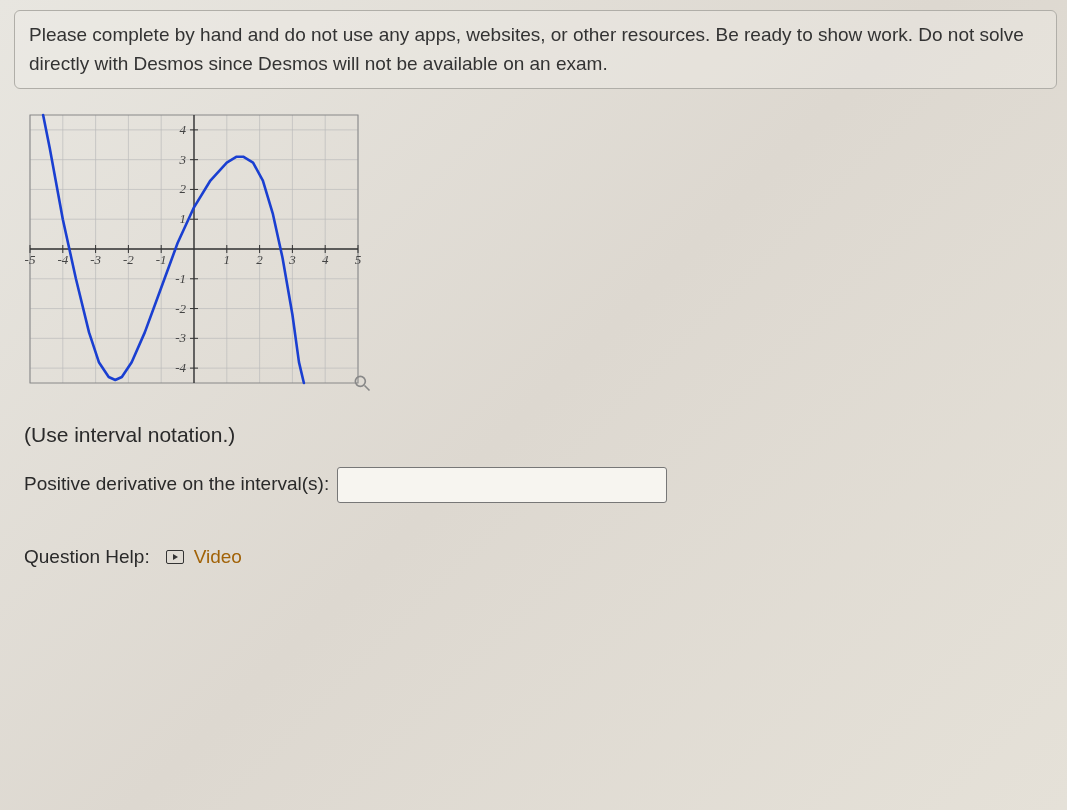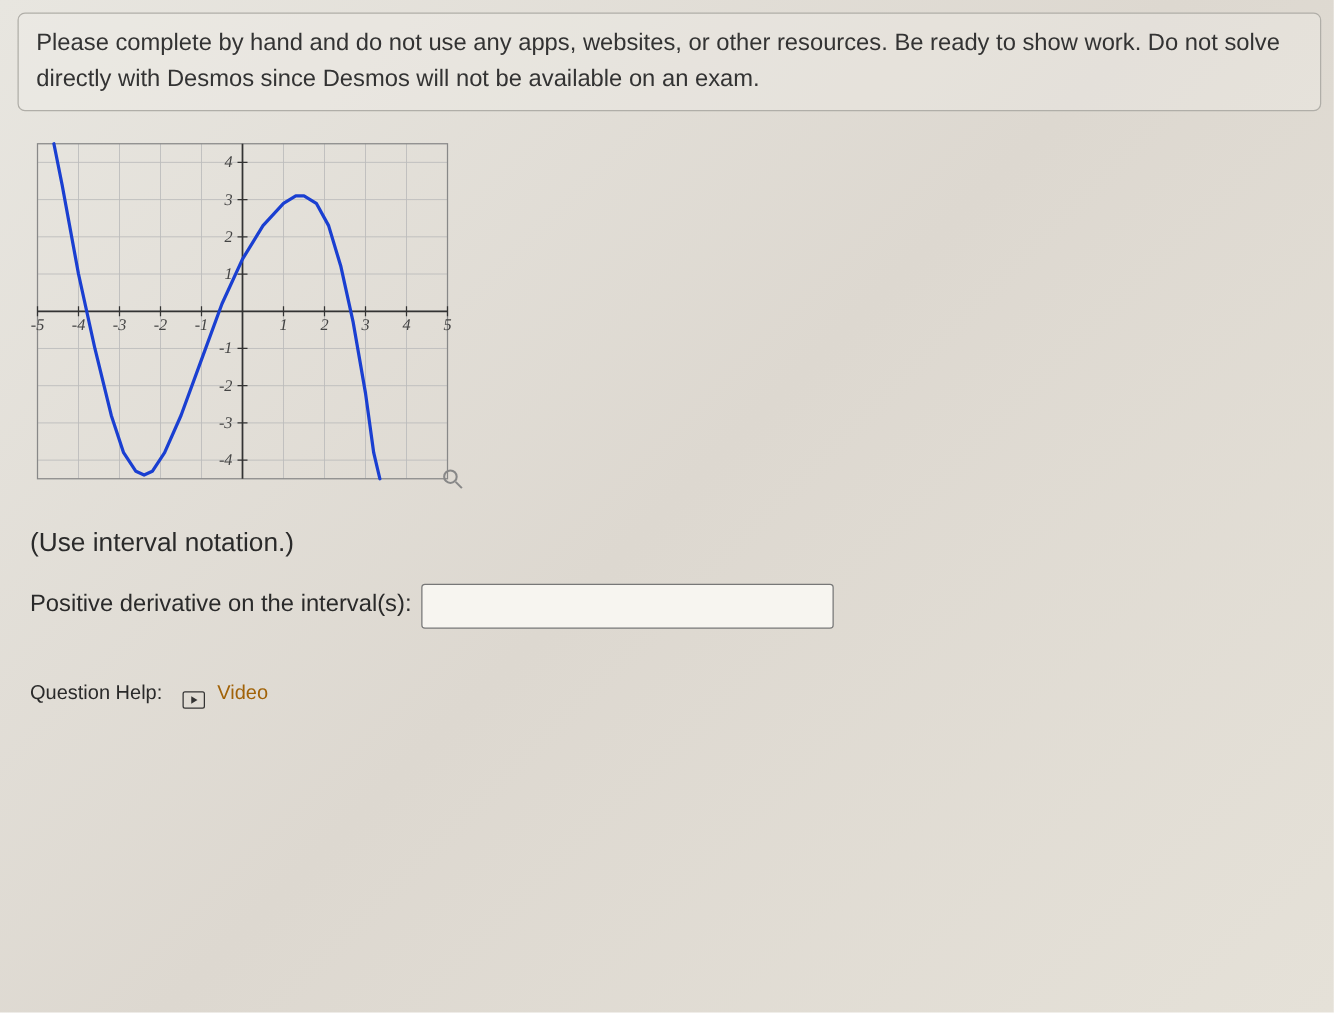"Question Help:" .help-row { align-items: flex-end -> center; font-size: 16px -> 19px }
